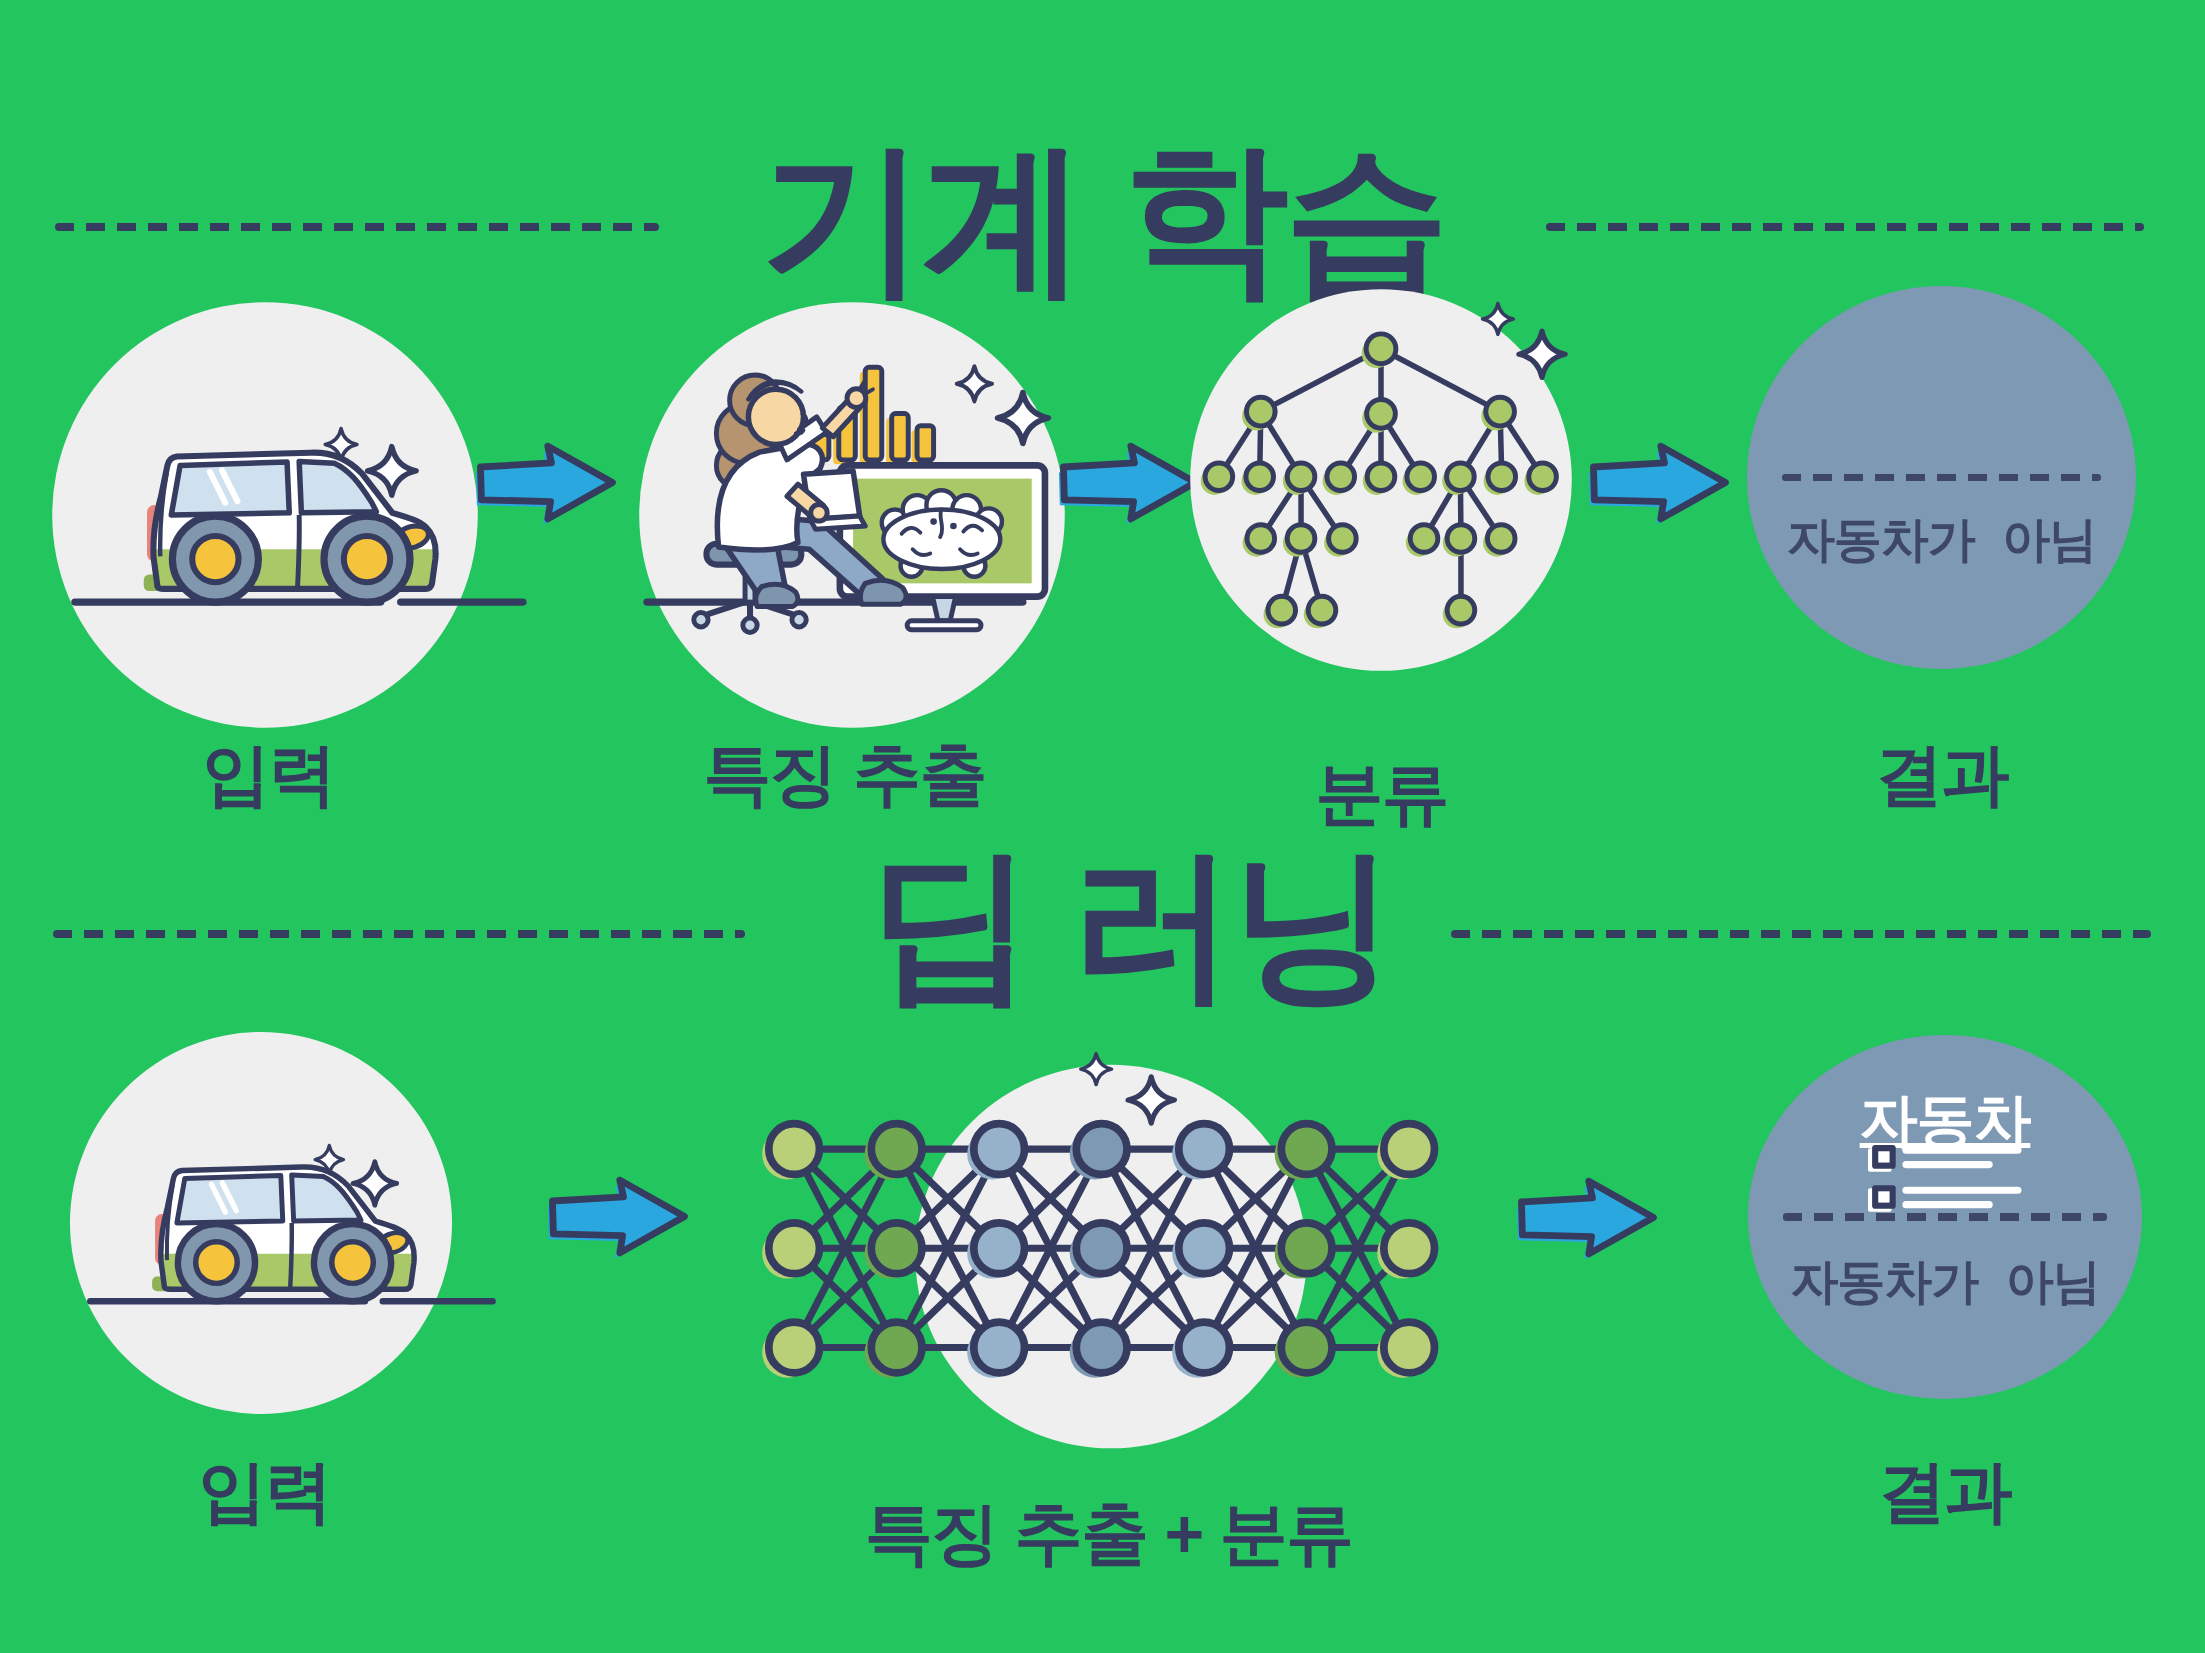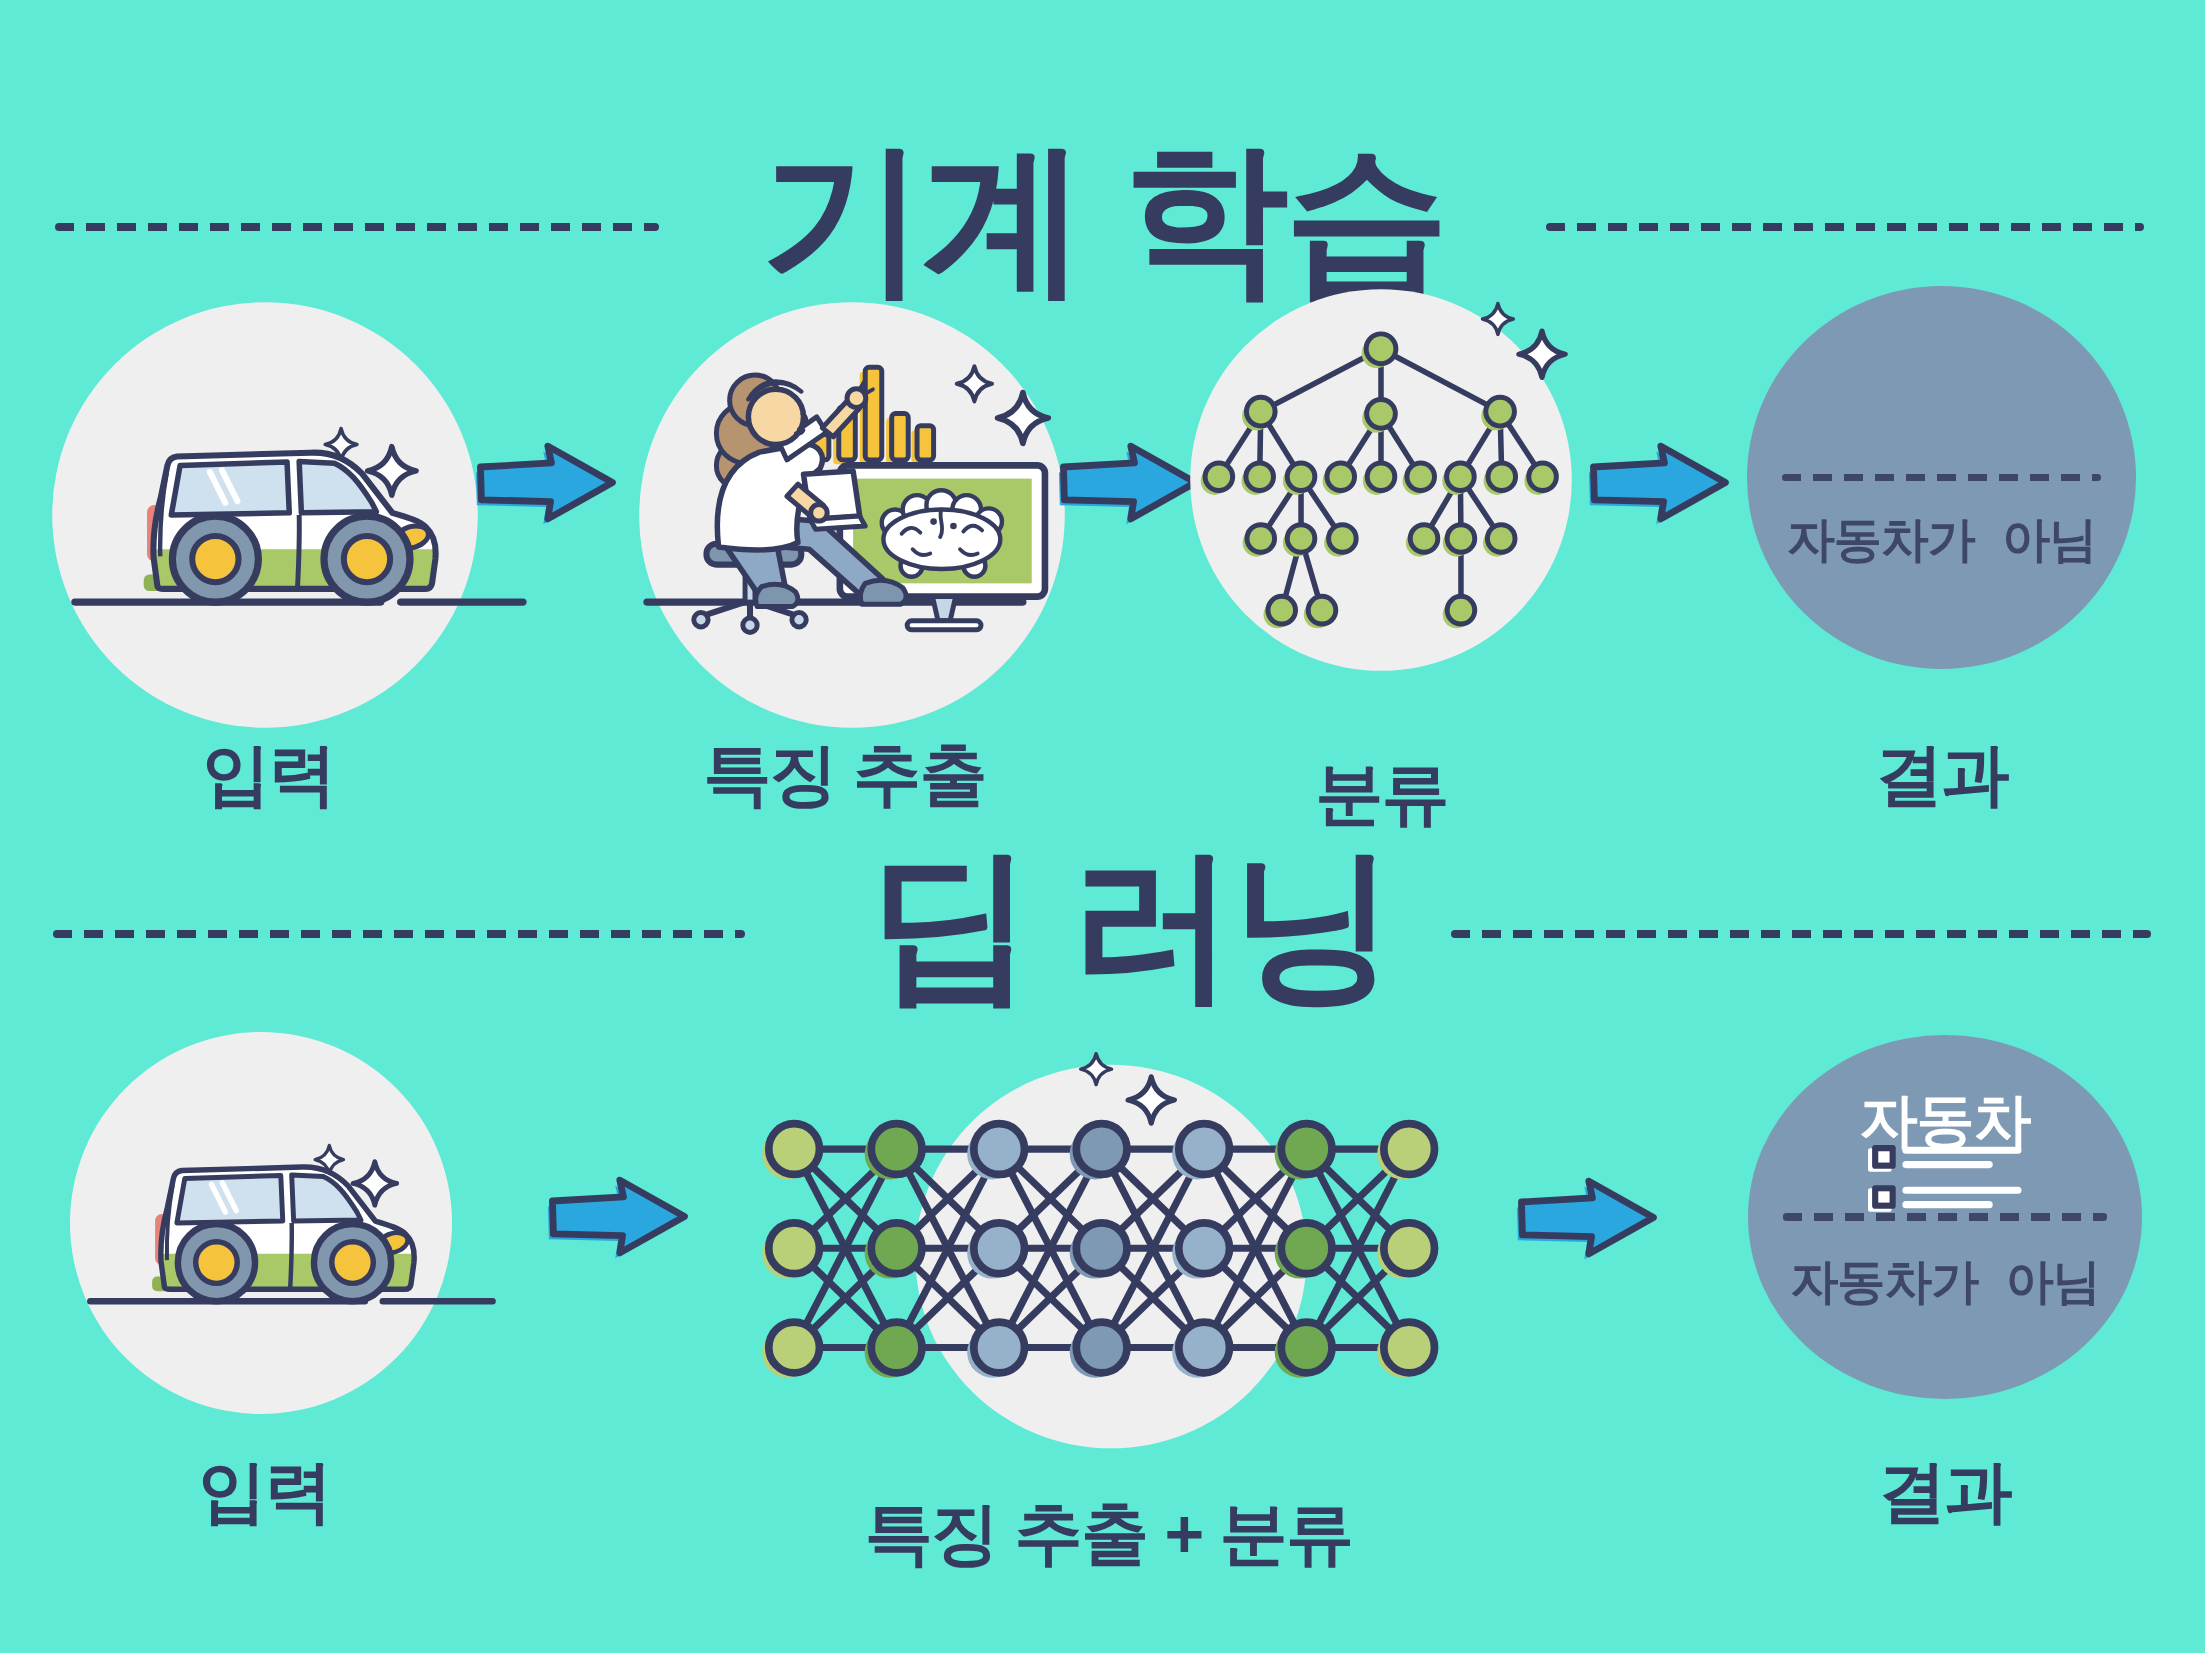"기계 학습" #canvas { background: #5eead4 -> #22c55e }
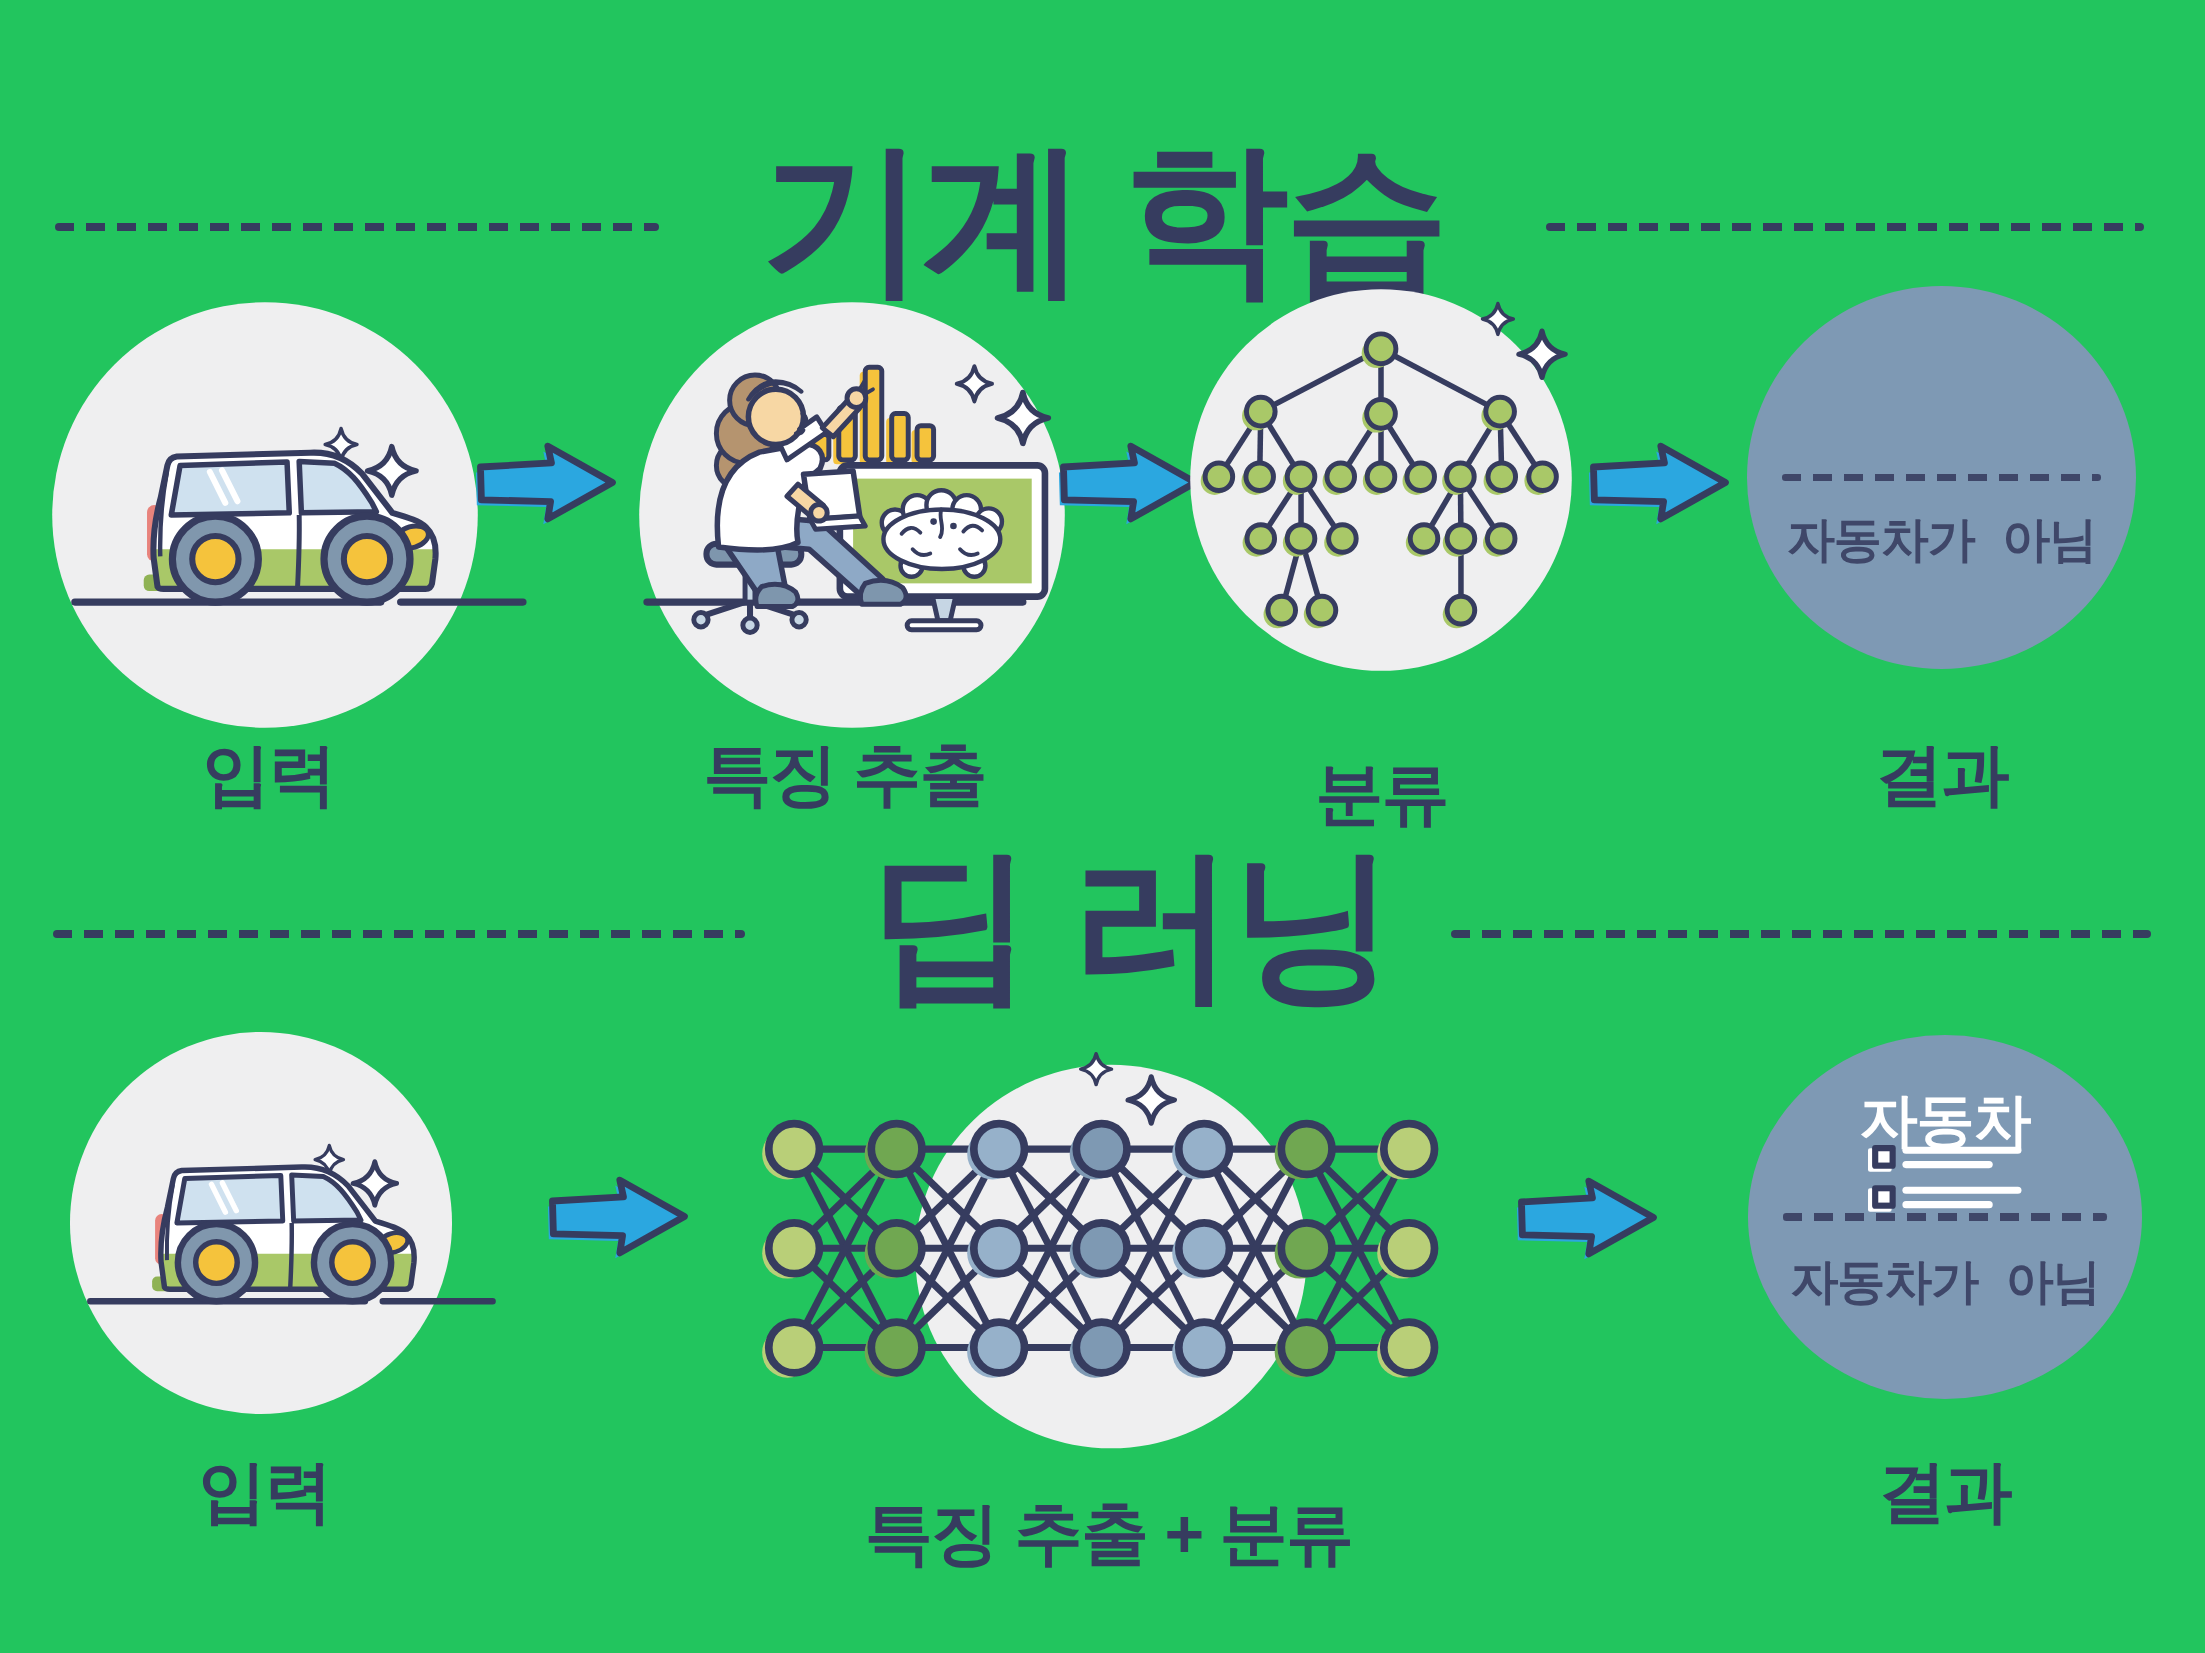"자동차" div.r-text { text-decoration: none -> underline }
